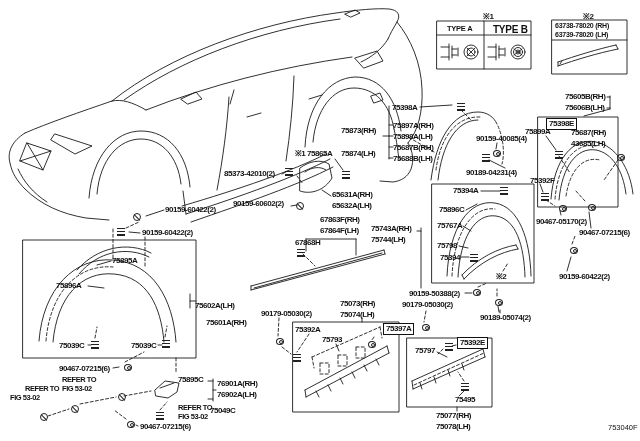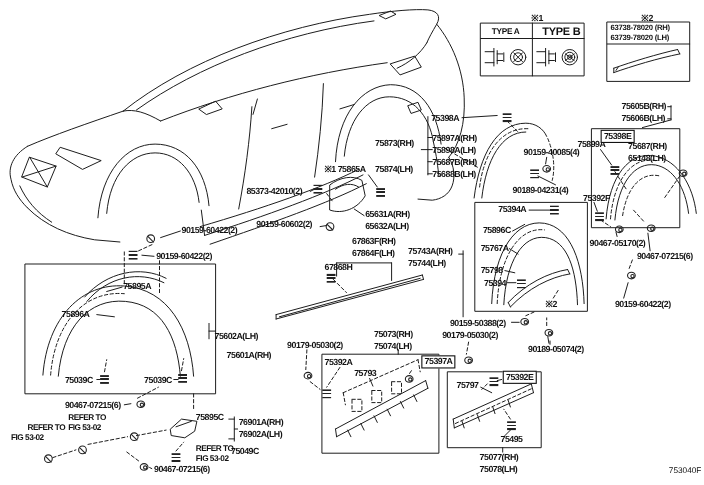"65148(LH)" span.lbl { text: 65148 -> 43685 }
